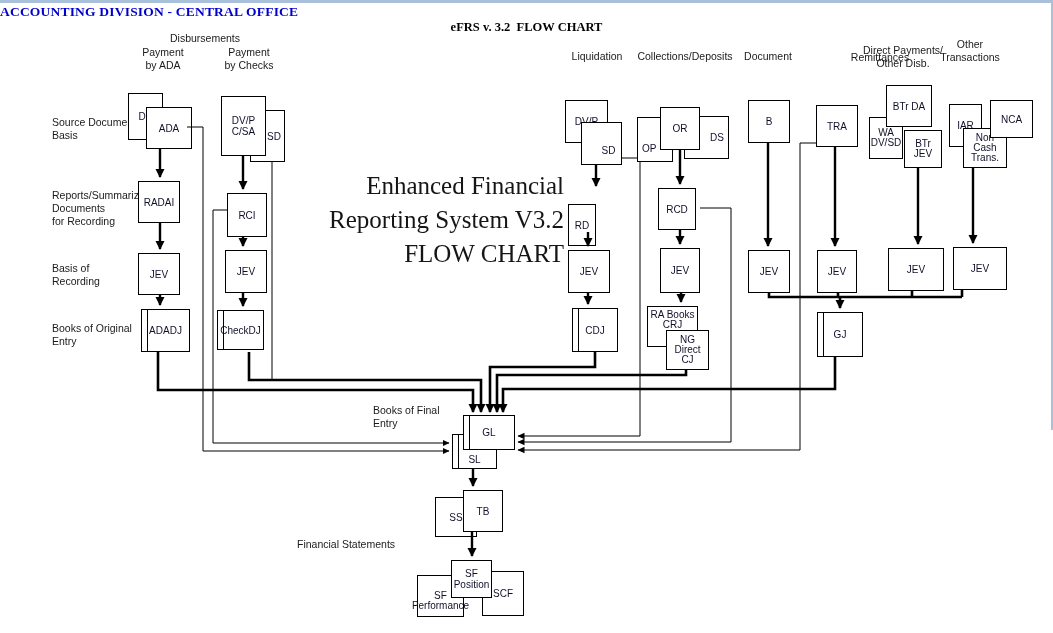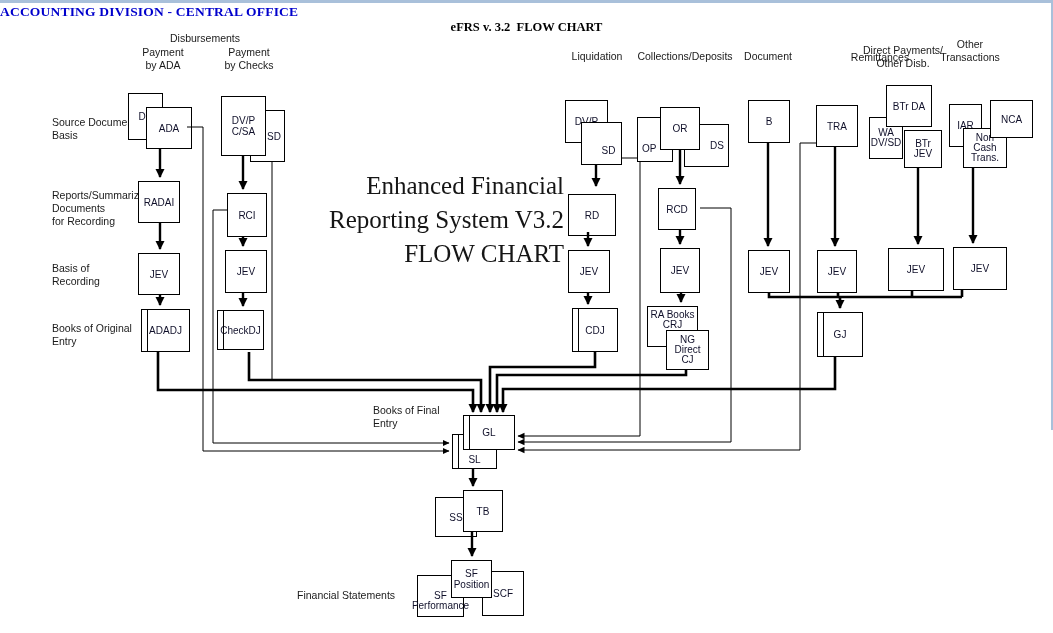"DS" div.node { top: 124px -> 116px }
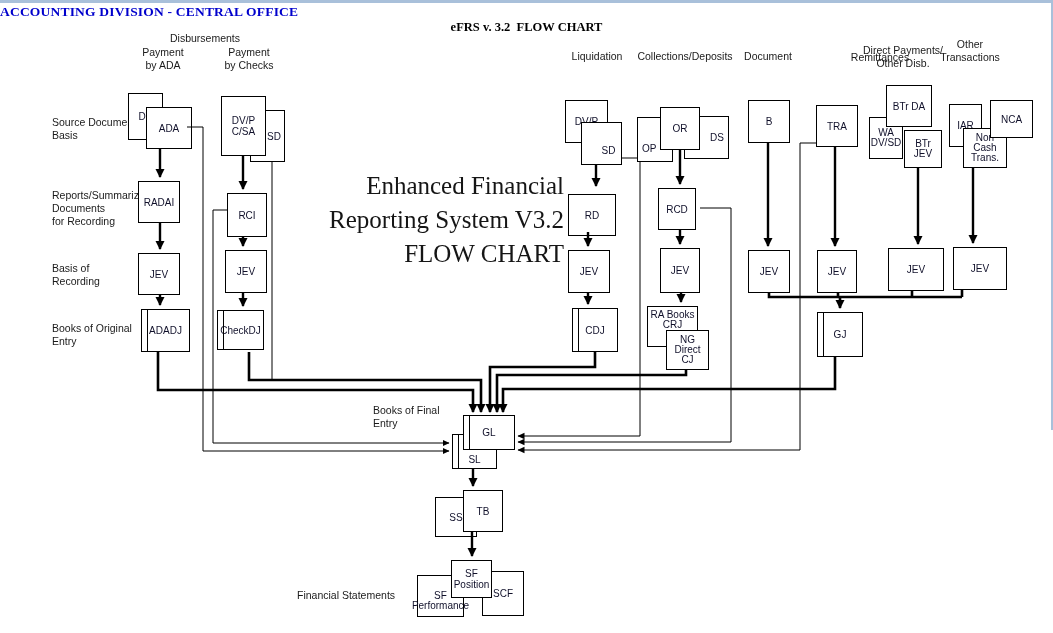"RD" div.node { top: 194px -> 204px; width: 48px -> 28px }
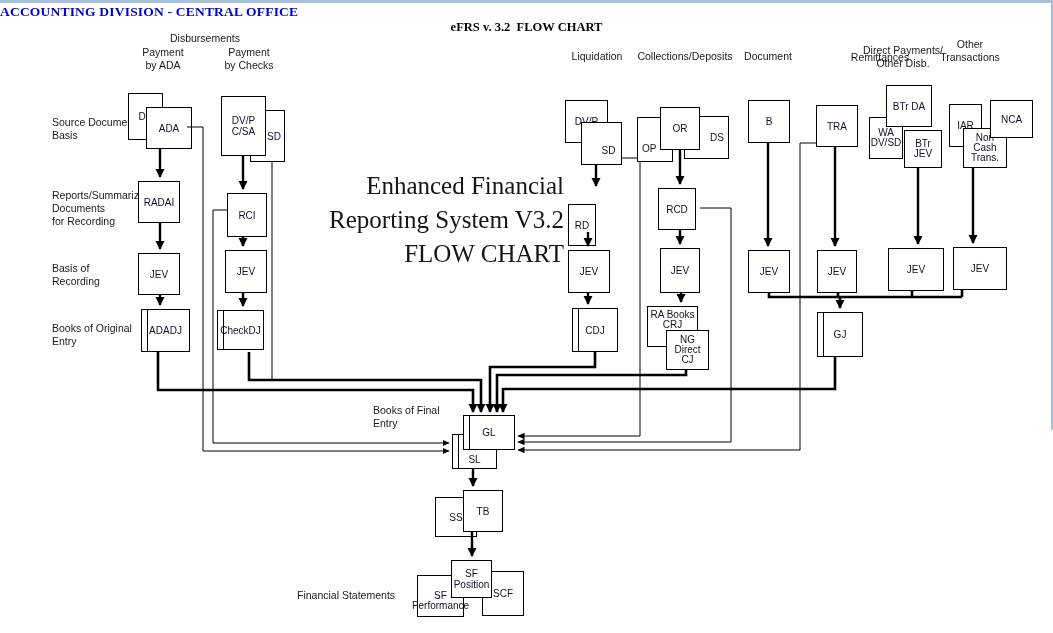"Financial Statements" div.row-lbl { top: 589px -> 538px }
